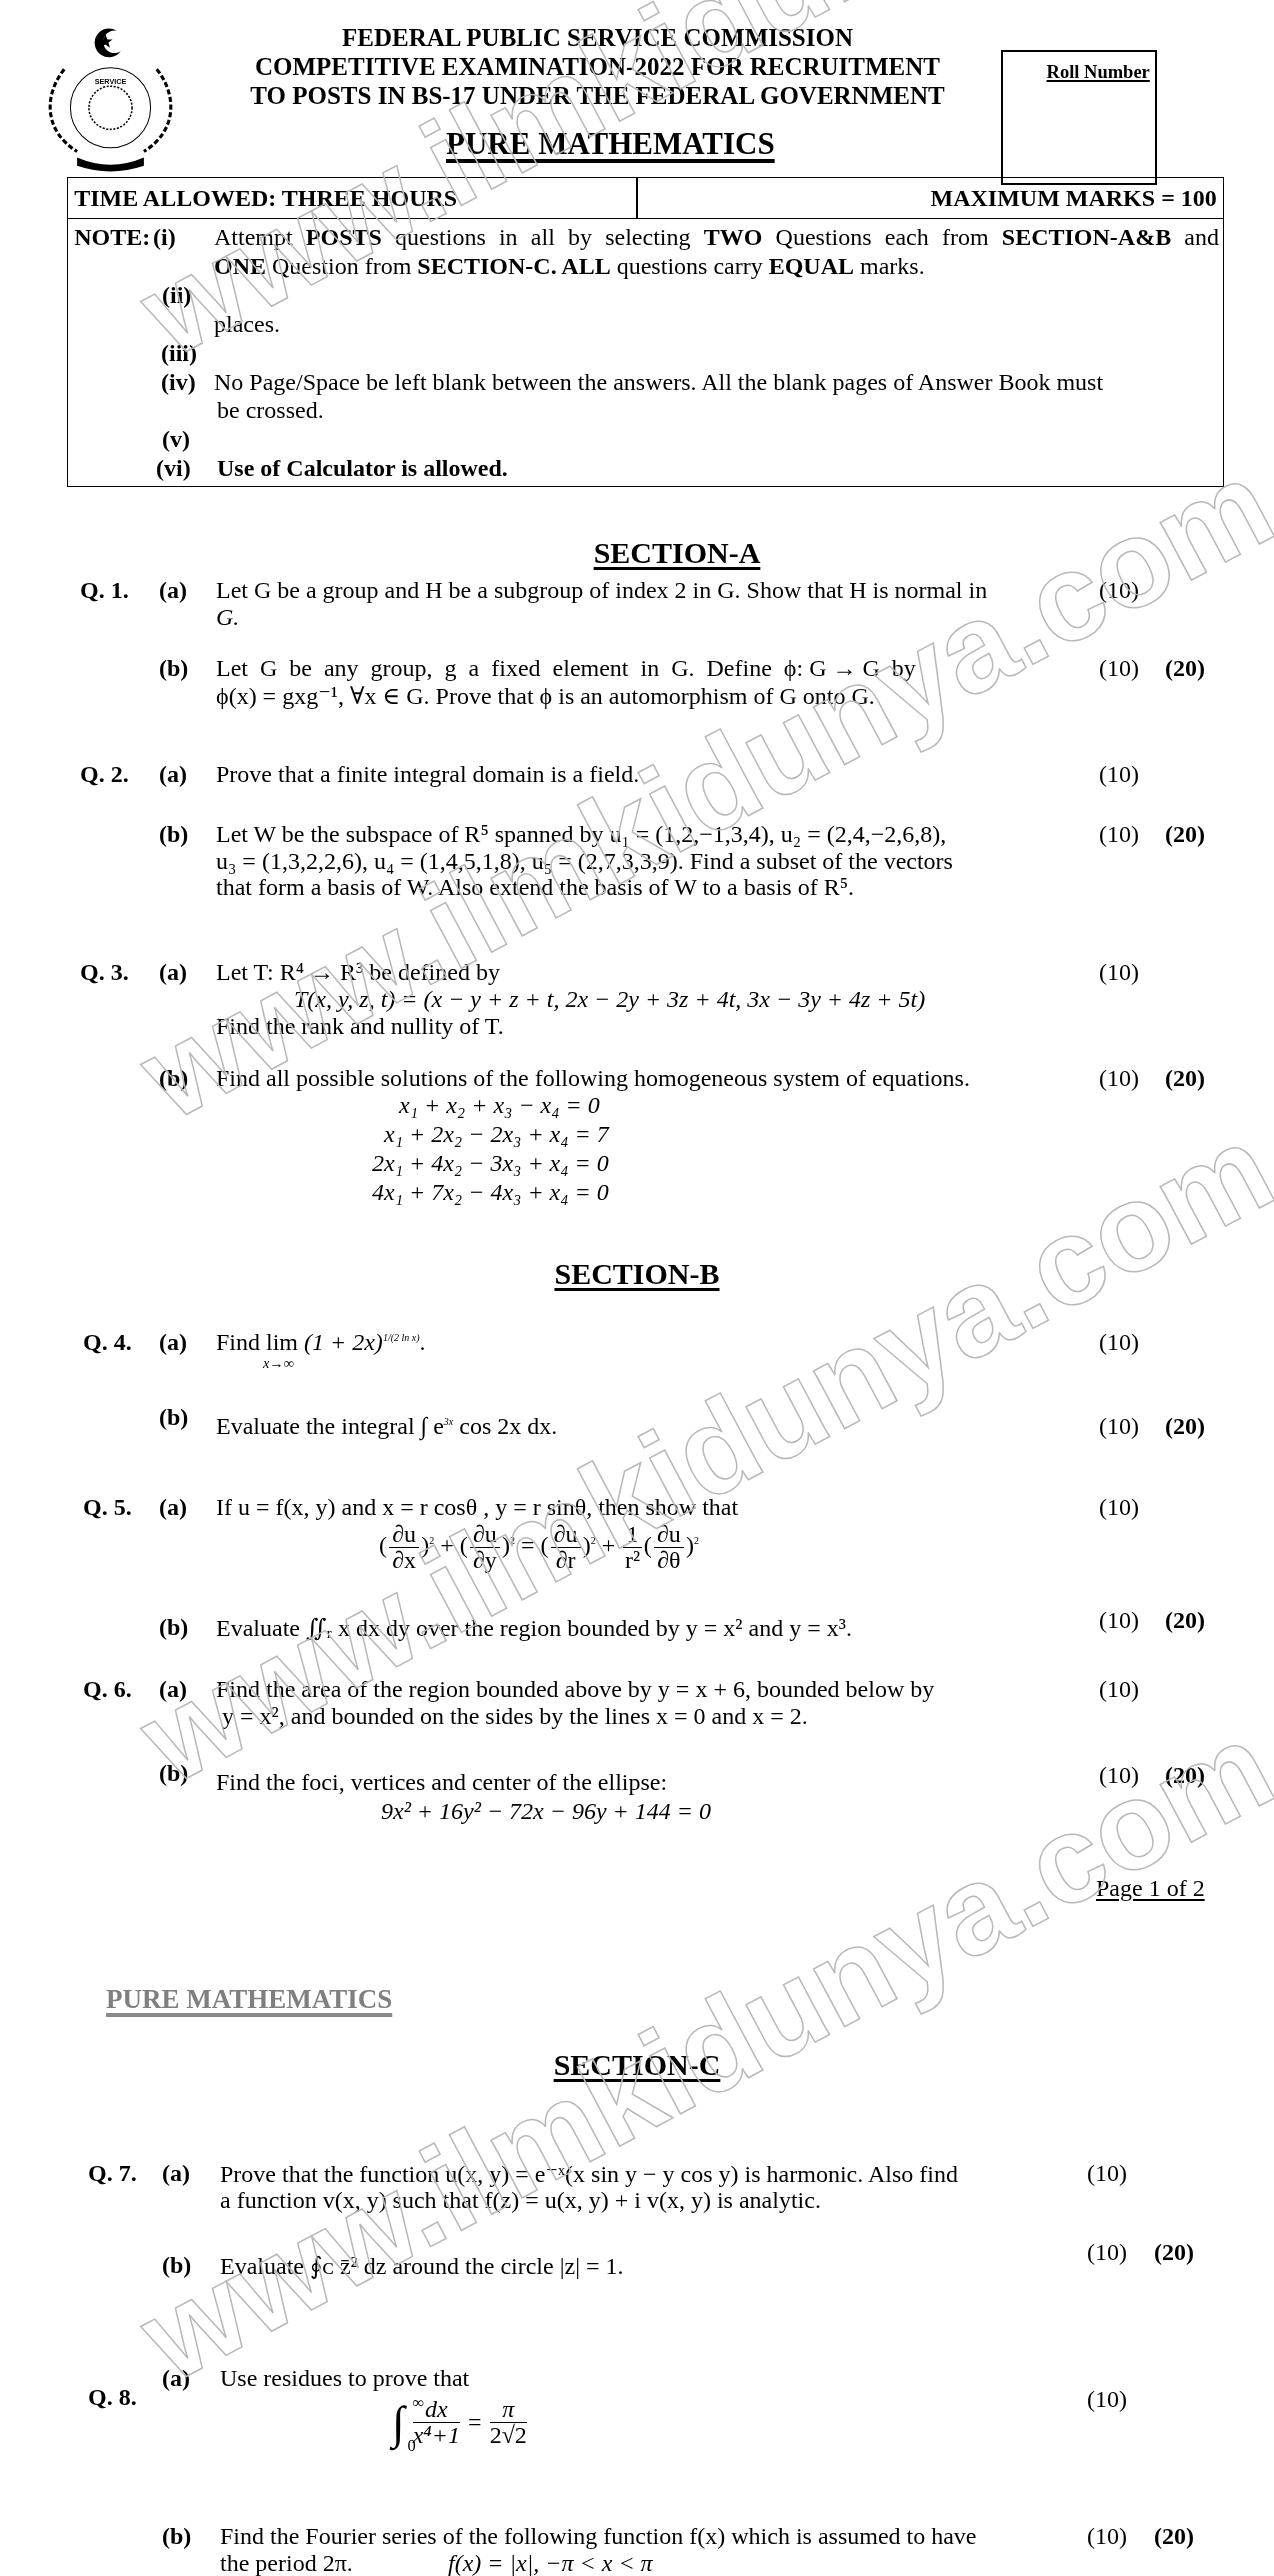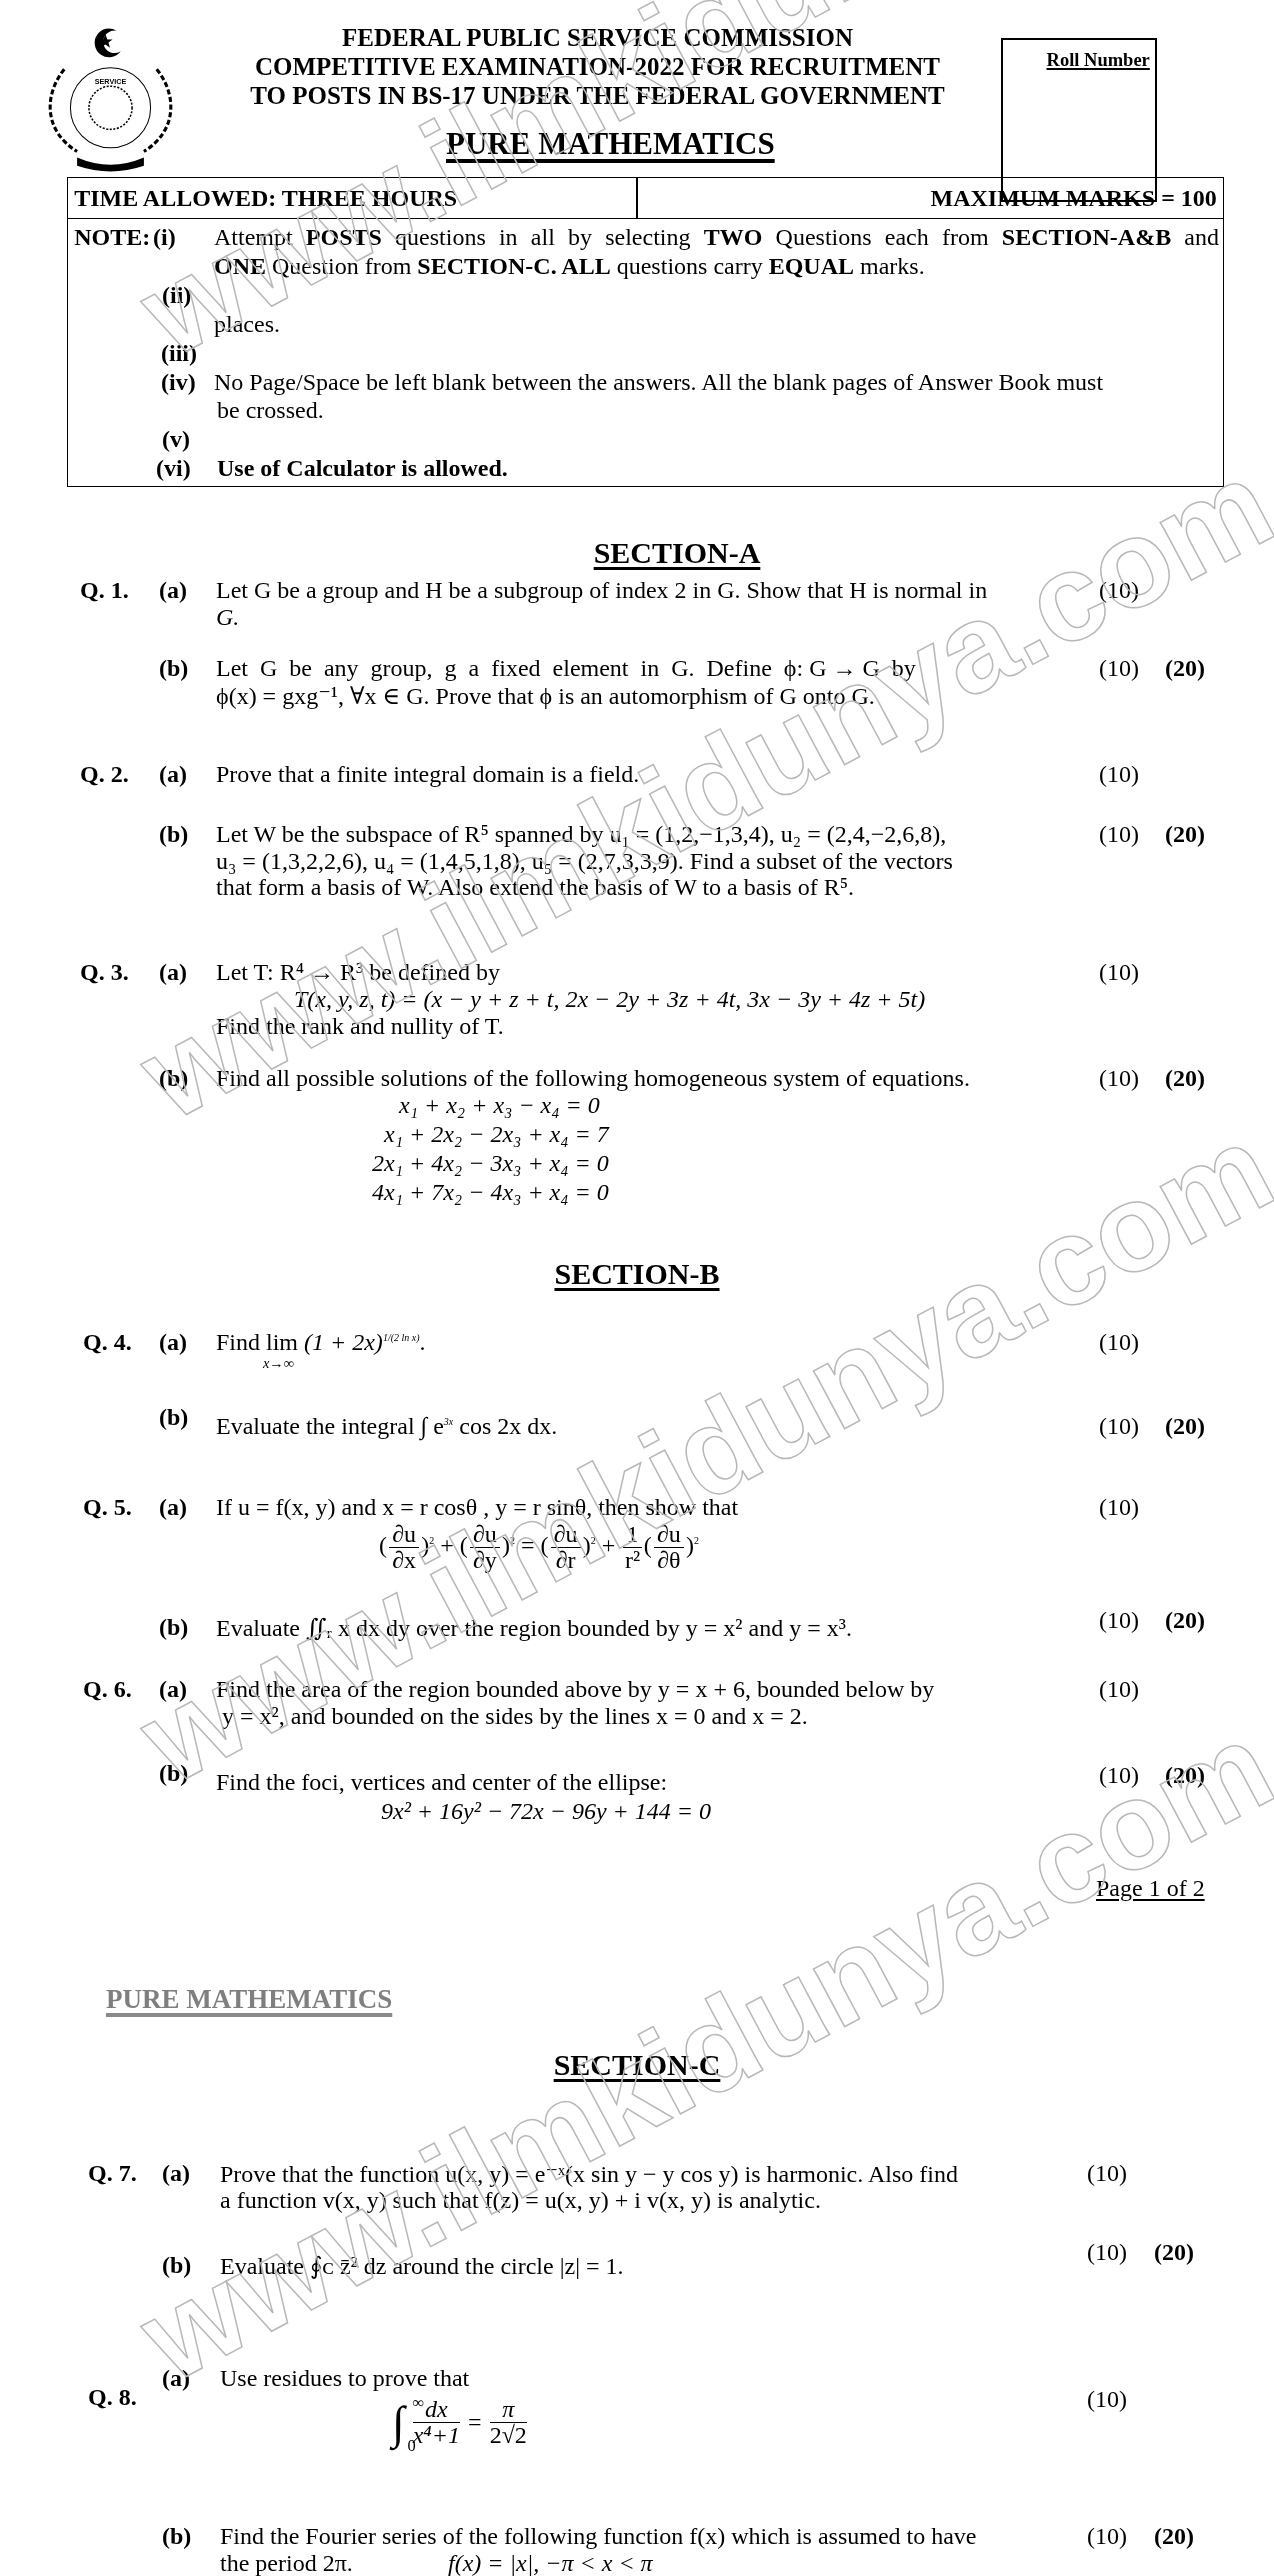"Roll Number" .roll-box { height: 164px -> 135px; top: 38px -> 50px }
